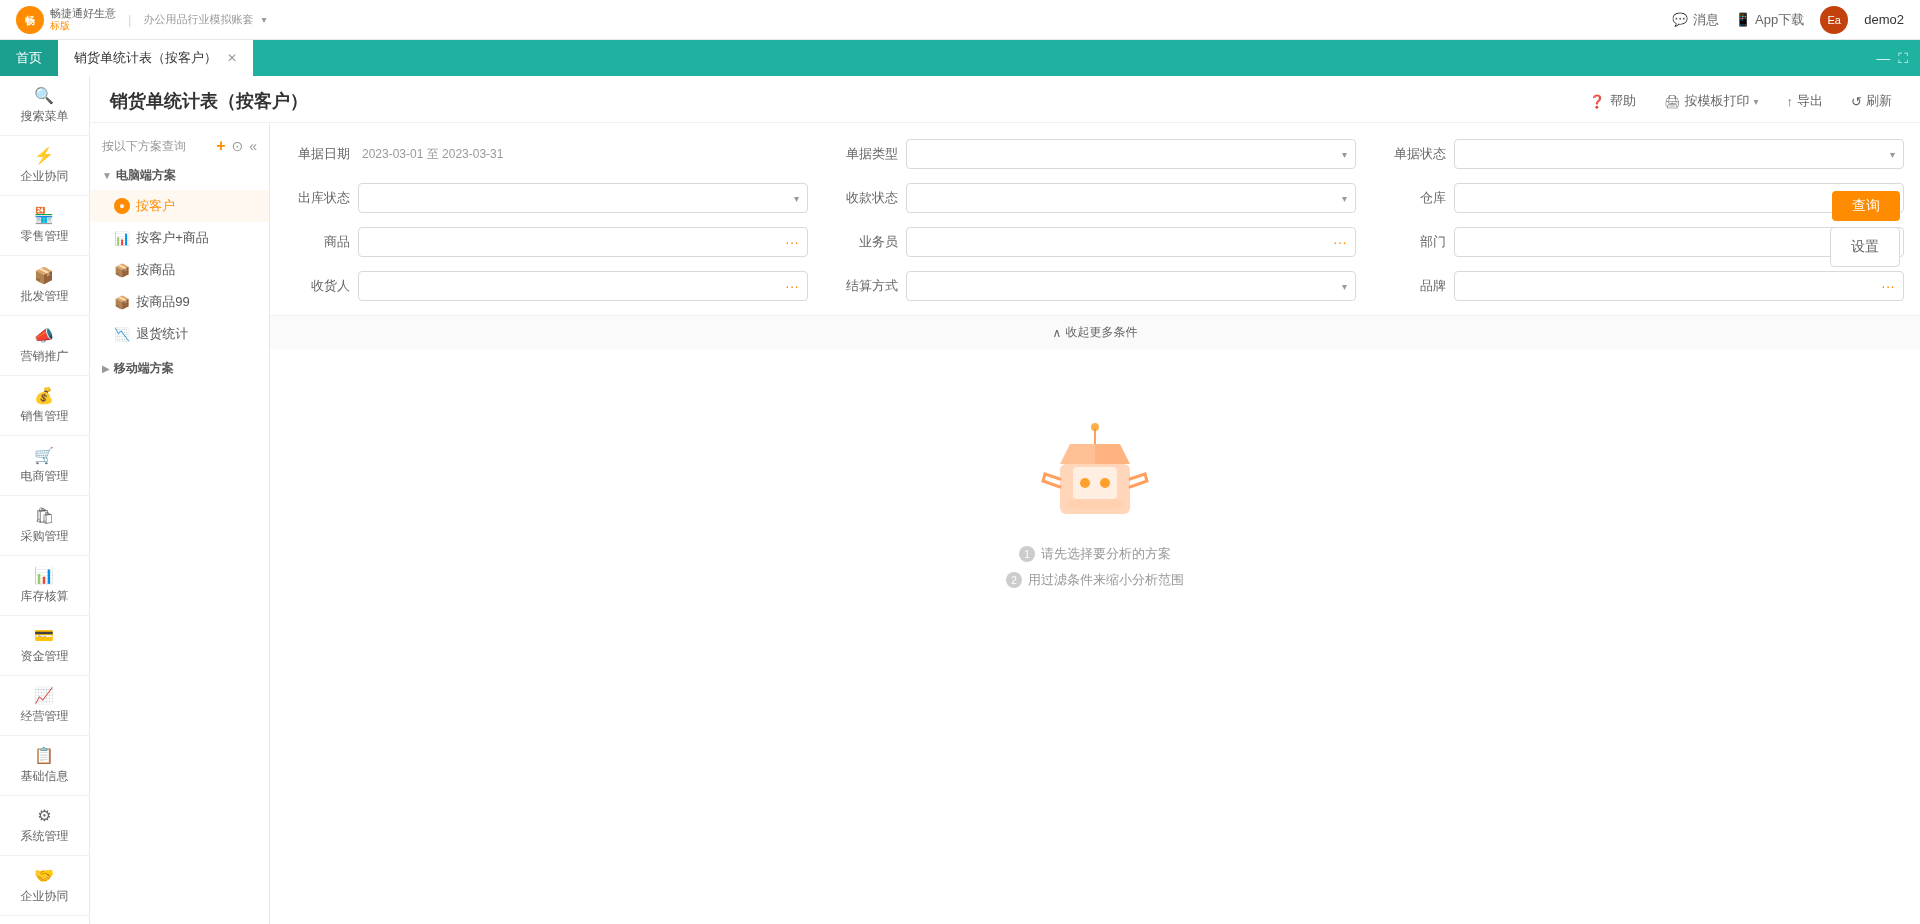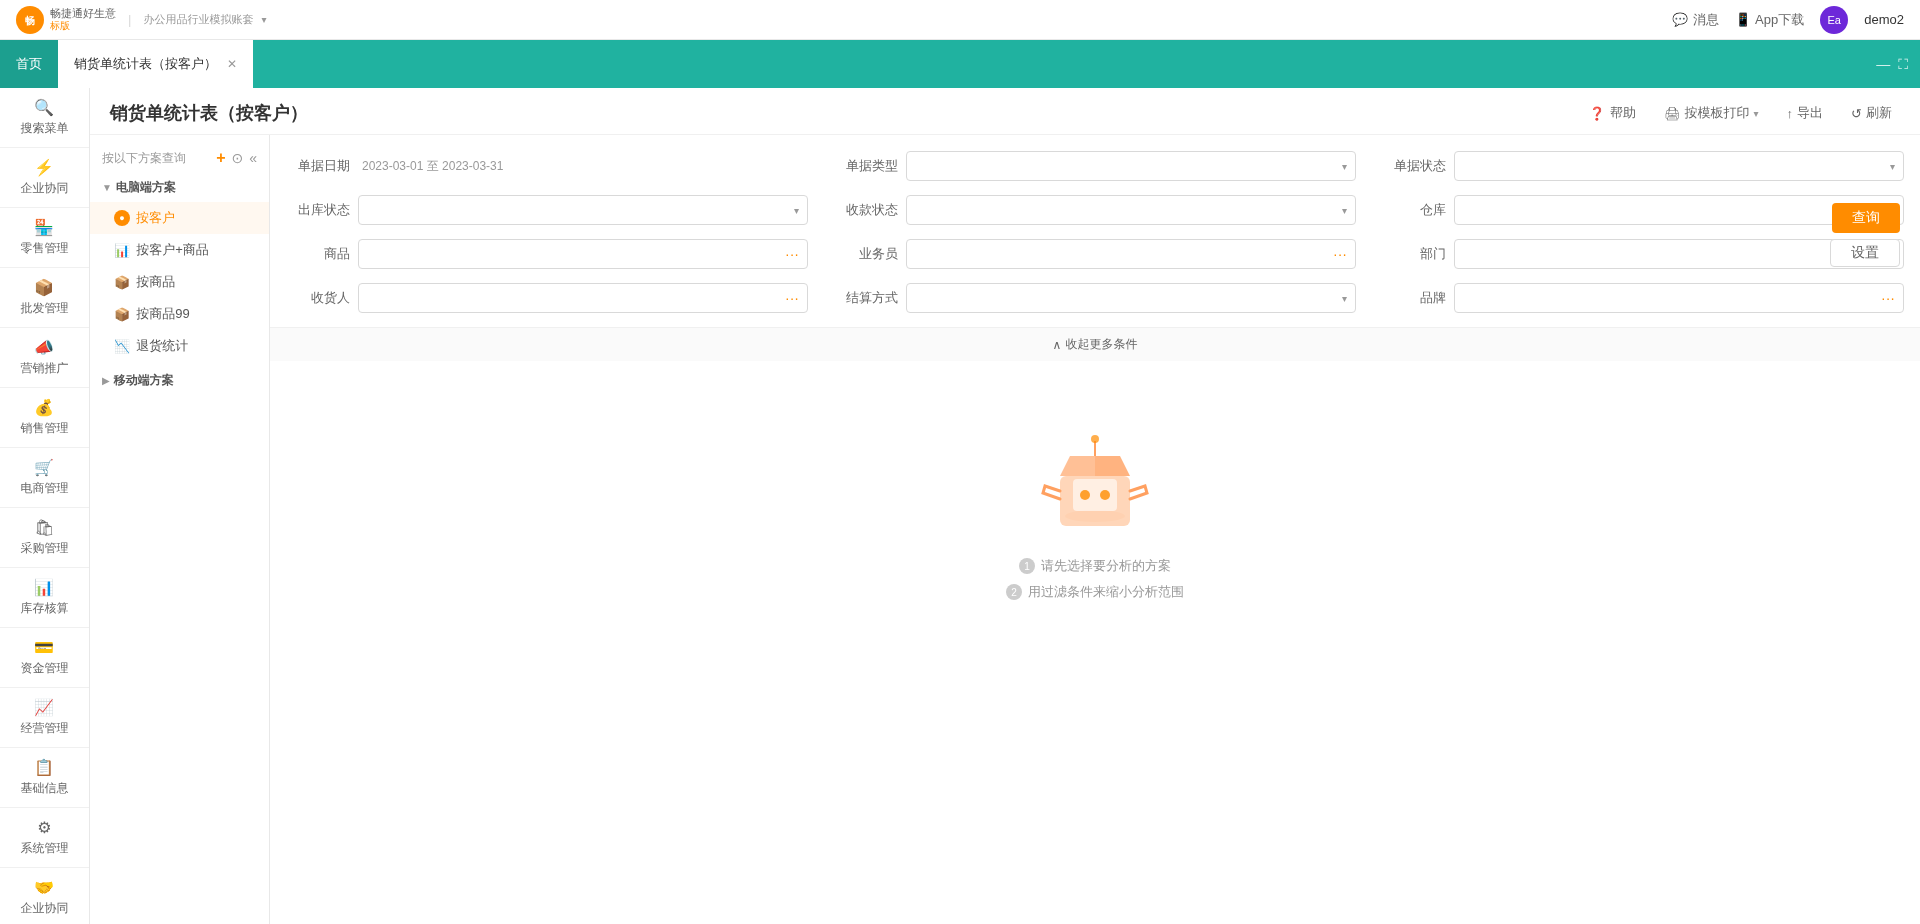"Ea" .avatar { background: #6d28d9 -> #c2410c }
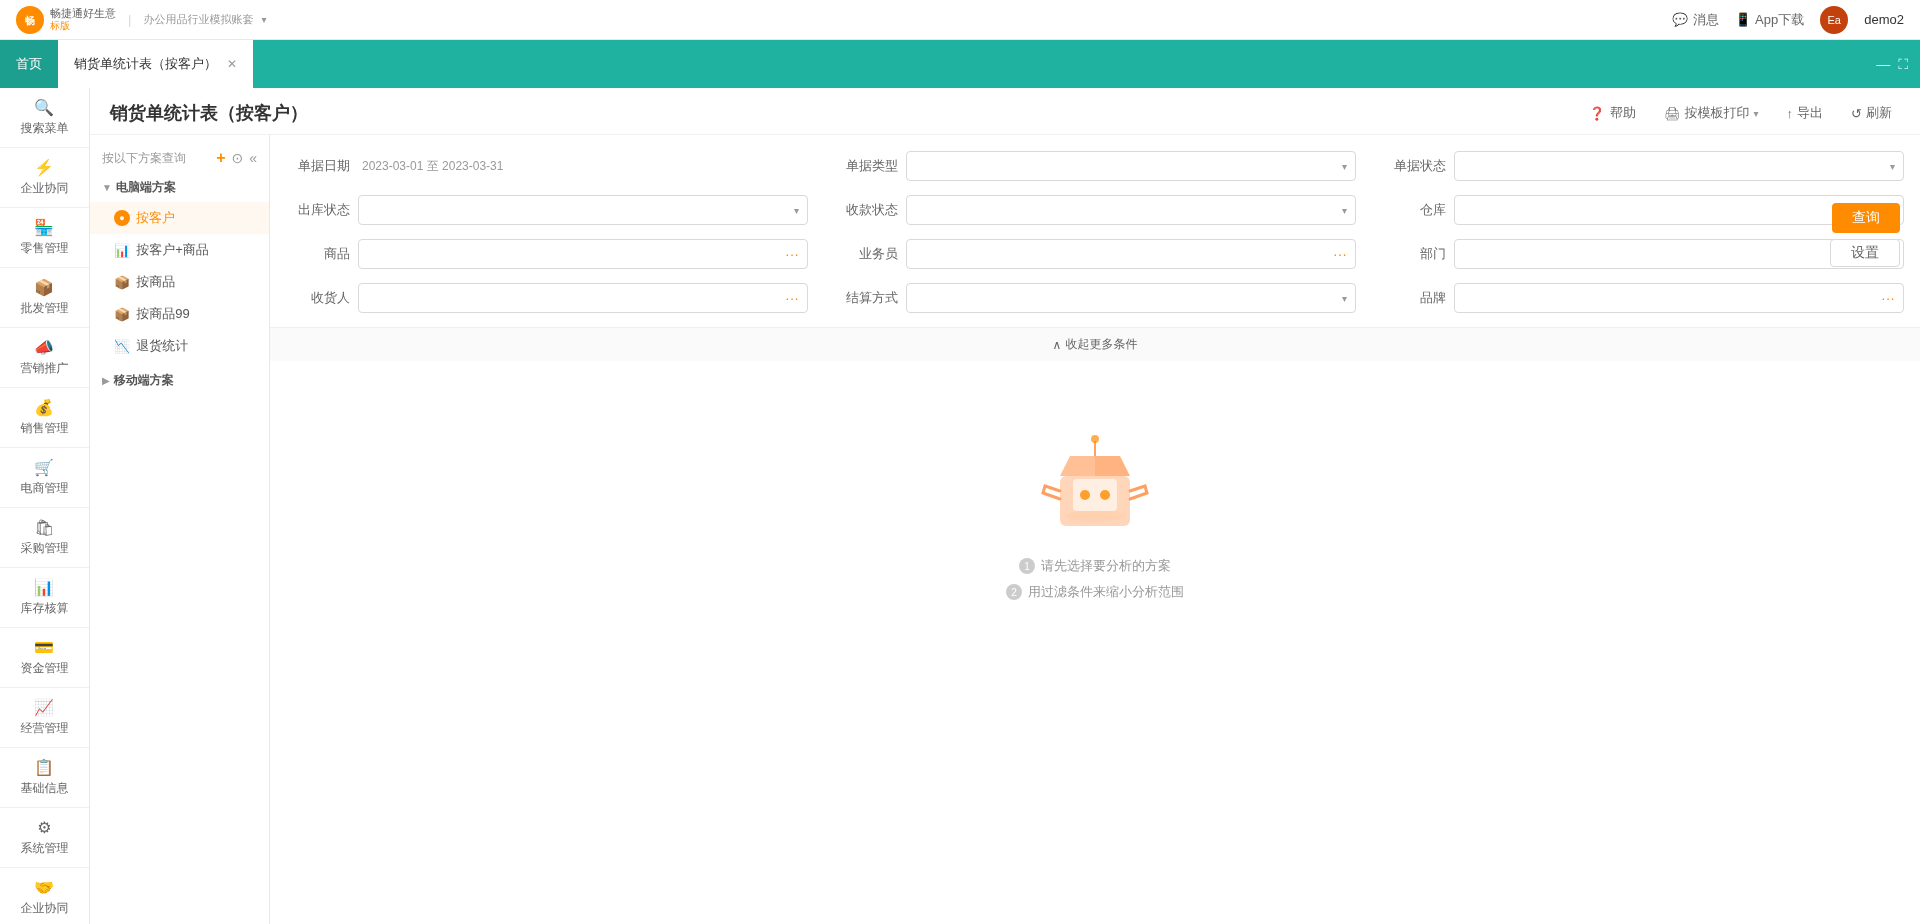"首页" .tab-bar { height: 48px -> 36px }
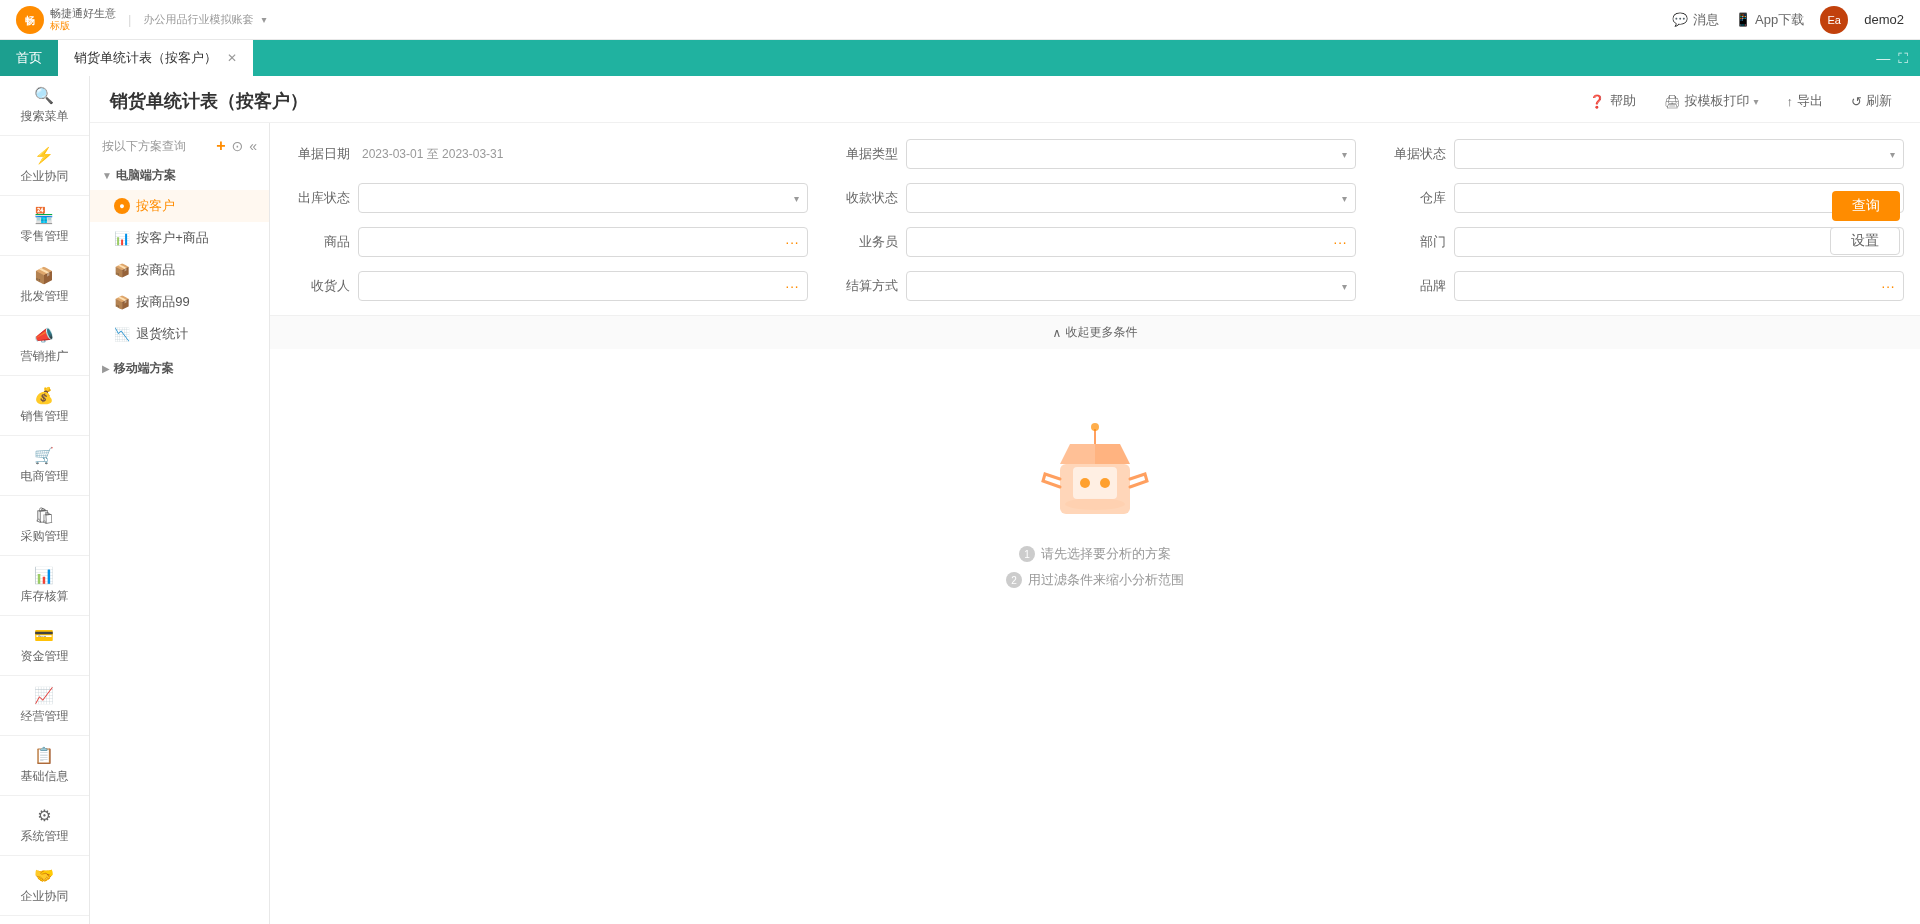"设置" .btn-secondary { padding: 4px 20px -> 10px 20px }
